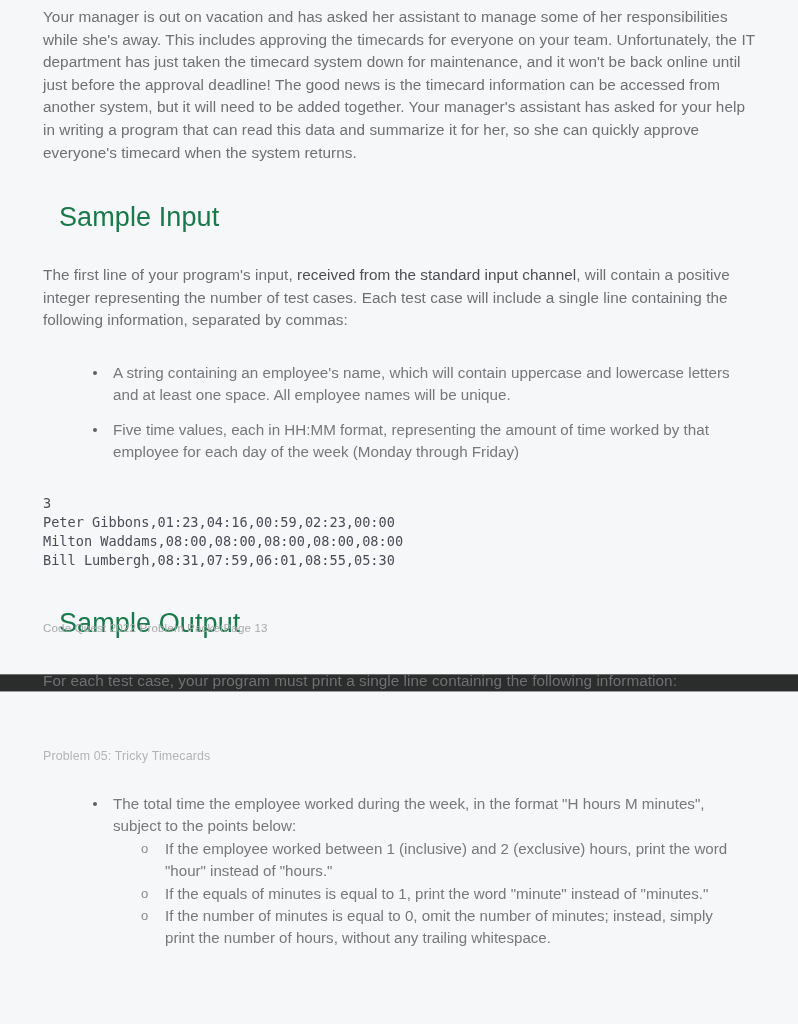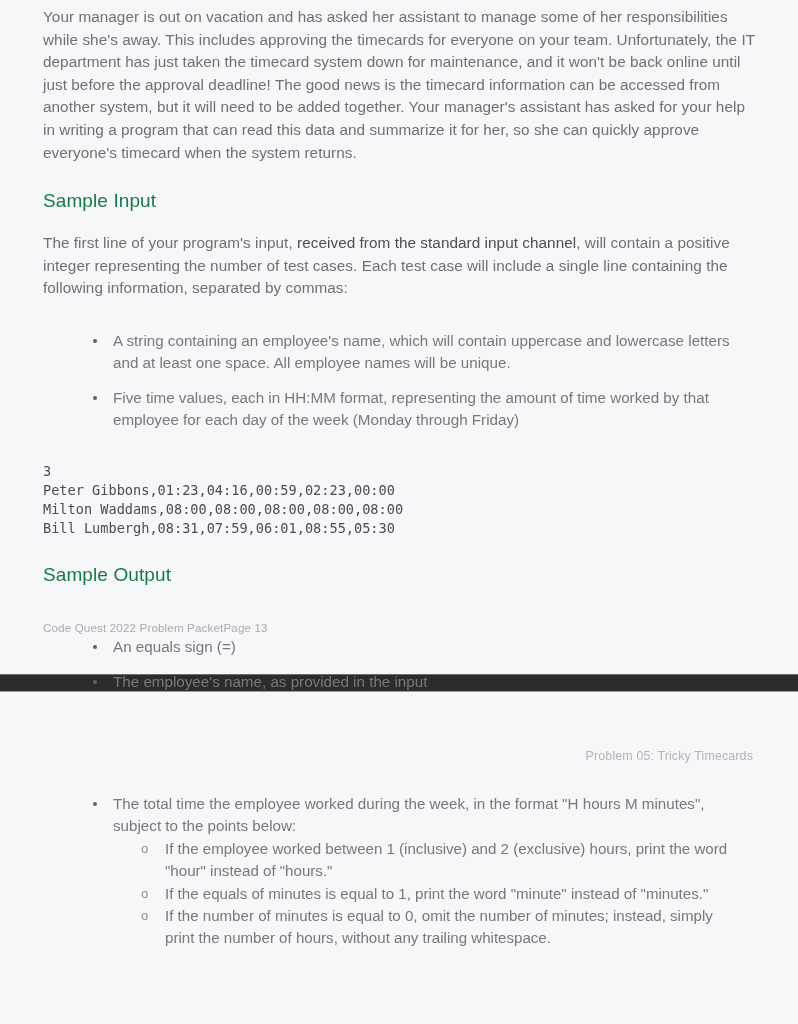"Sample Input" h2.section-heading { font-size: 19px -> 27px; margin: 0 -> 16px }
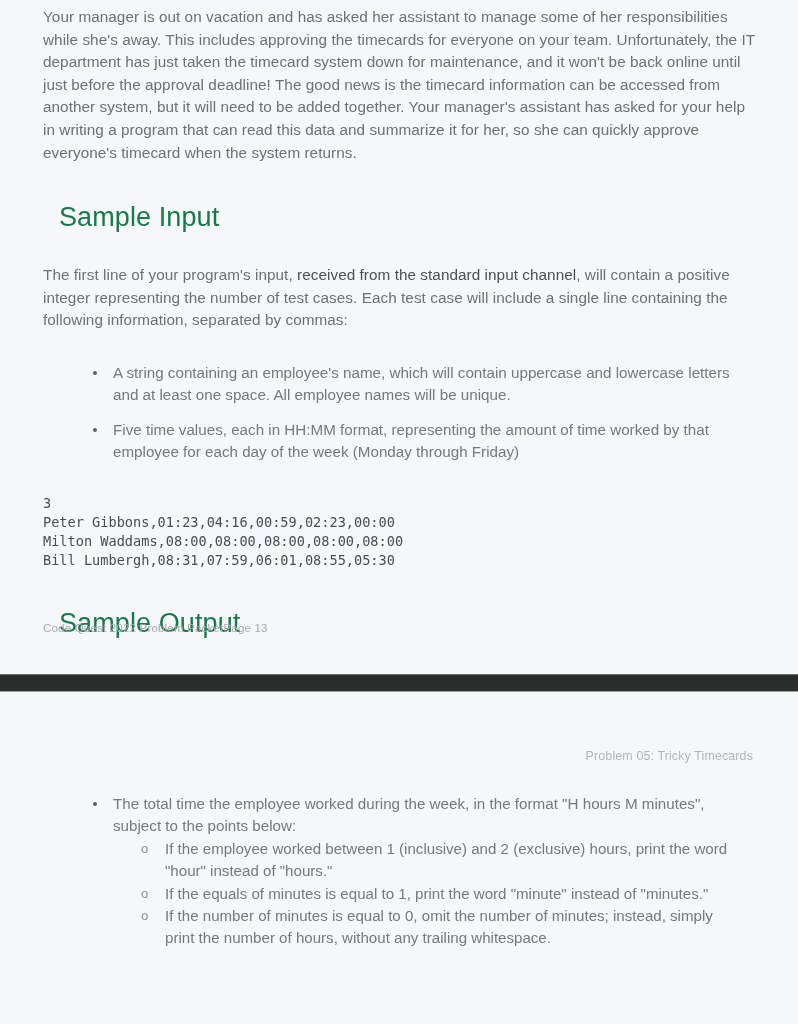"For each test case, your" p.body-text { html: none -> <p>For each test case, your program must print a single line containing the following information:</p> }
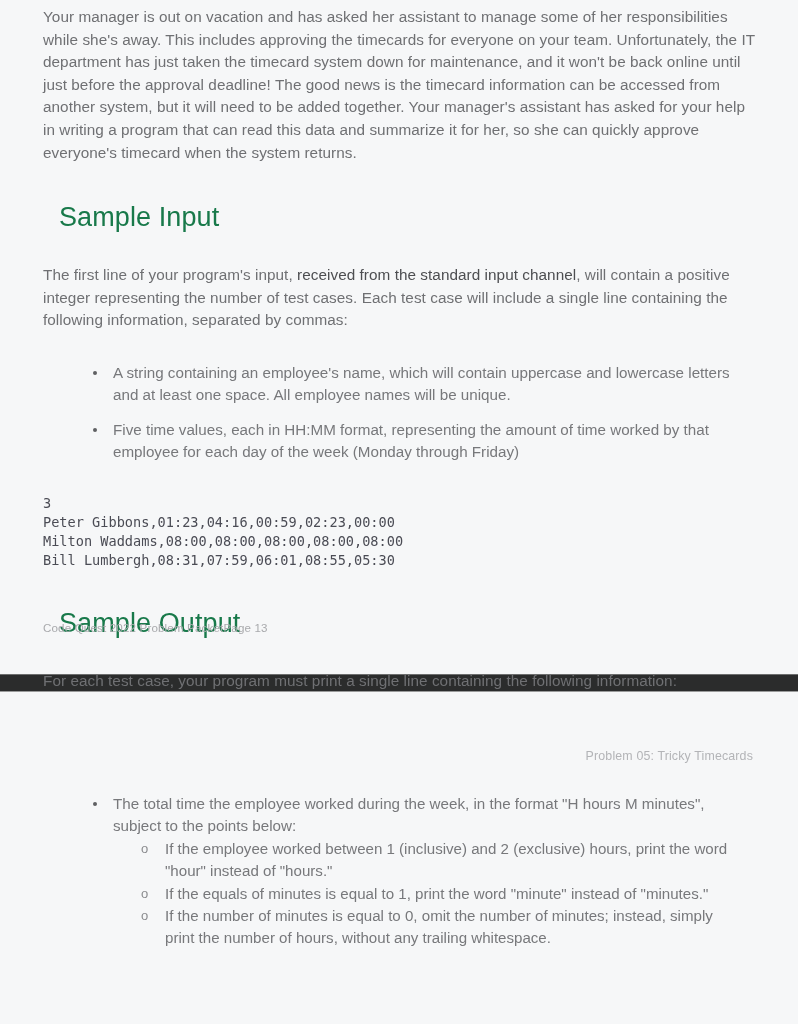"Problem 05: Tricky Timecards" .page-header-label { text-align: right -> left }
